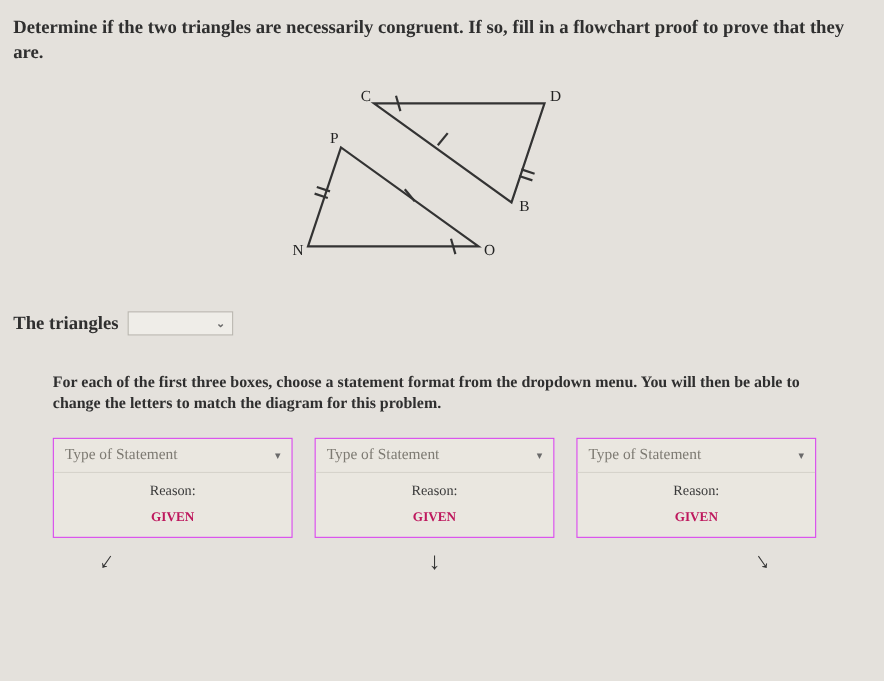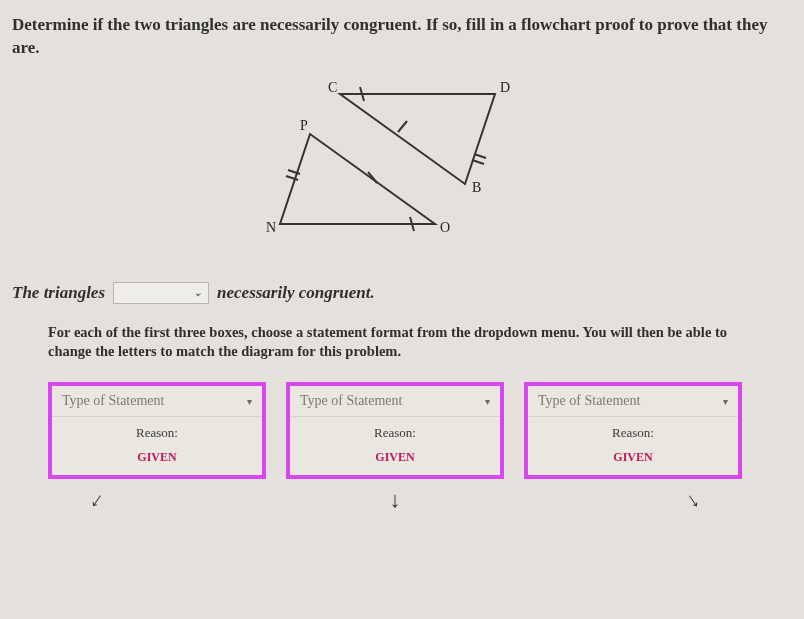"The triangles" .answer-line { font-style: italic -> none; margin: 6px 0 19px 0 -> 6px 0 34px 0 }
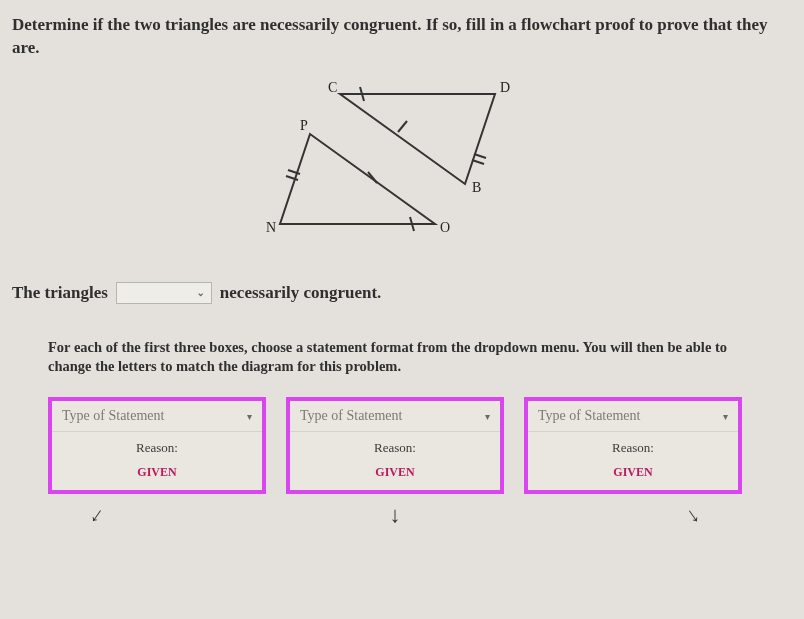"necessarily congruent." span { html: <span>necessarily congruent.</span> -> none }
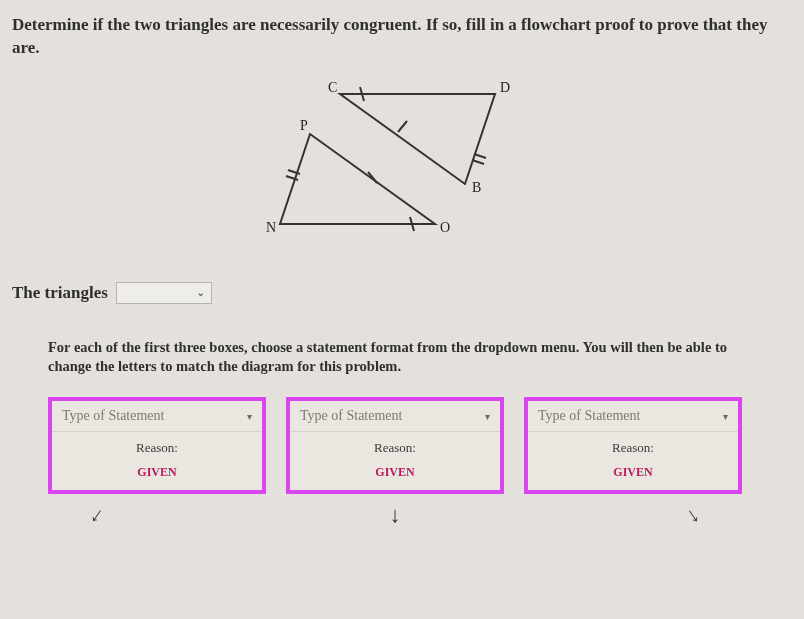"Type of Statement" .proof-box { border: 4px solid #d946ef -> 1px solid #d946ef }
